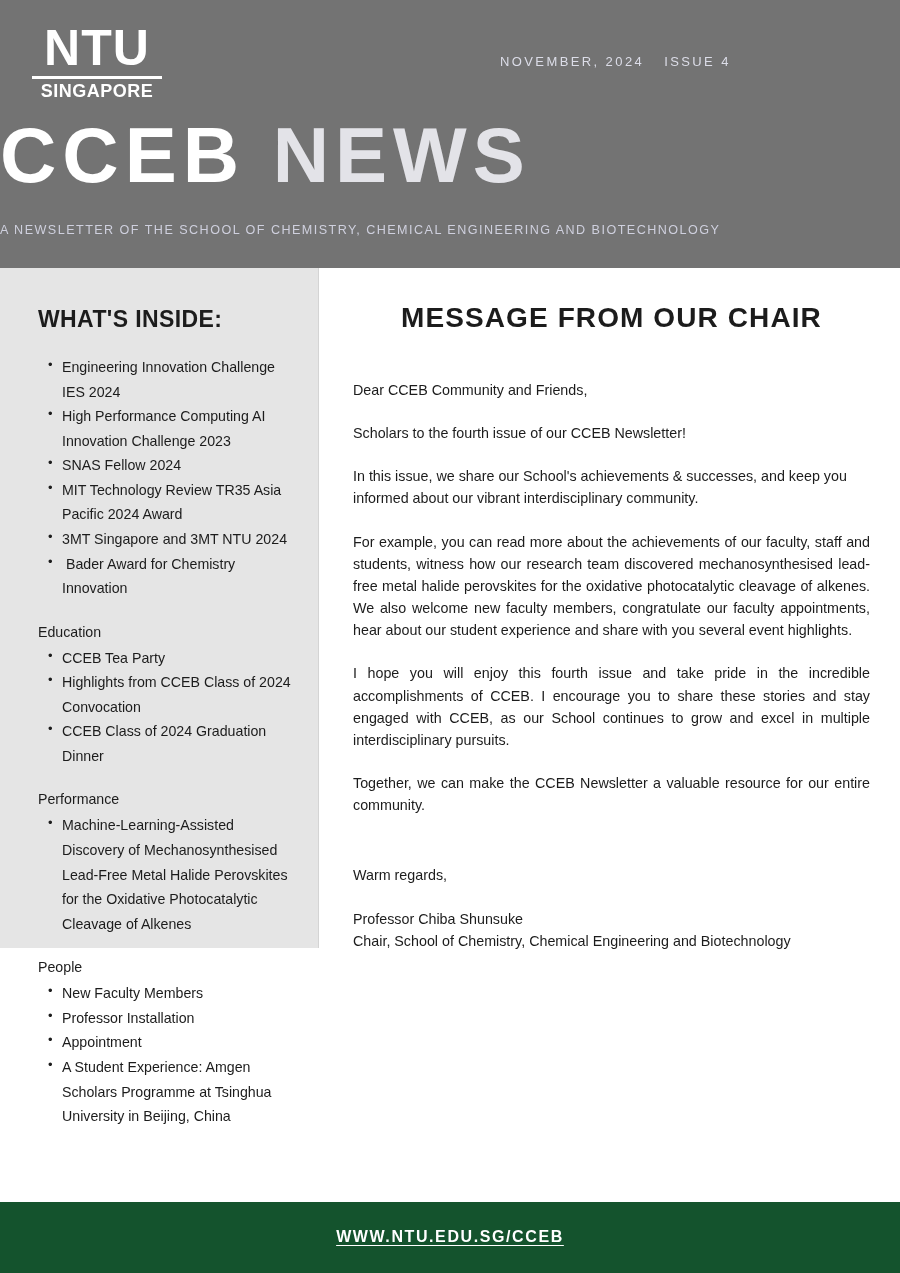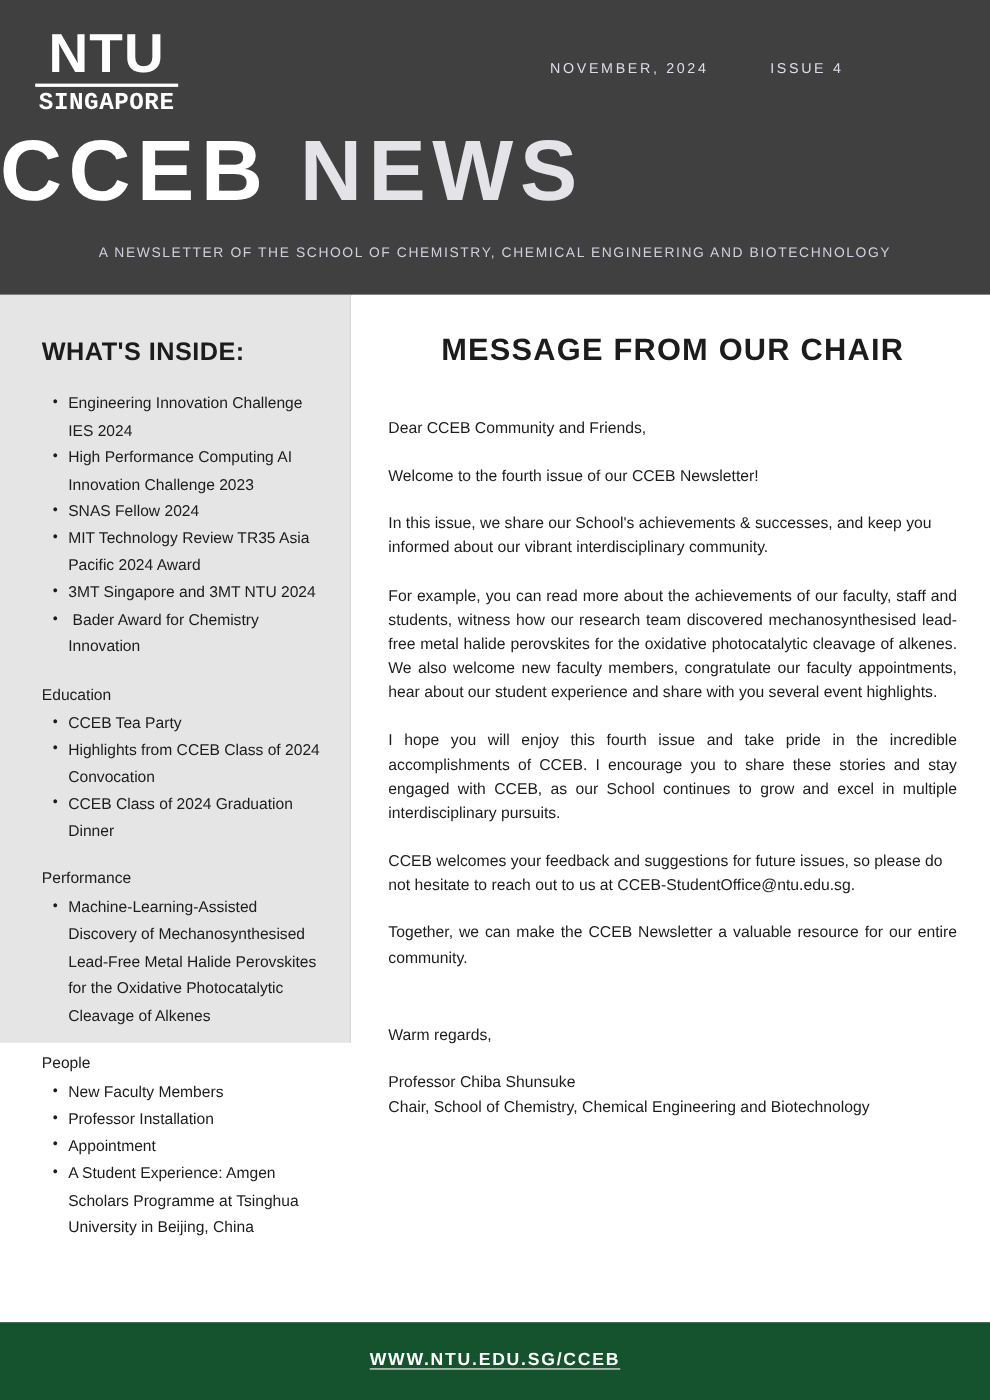"NTU" .header { background: #404040 -> #737373 }
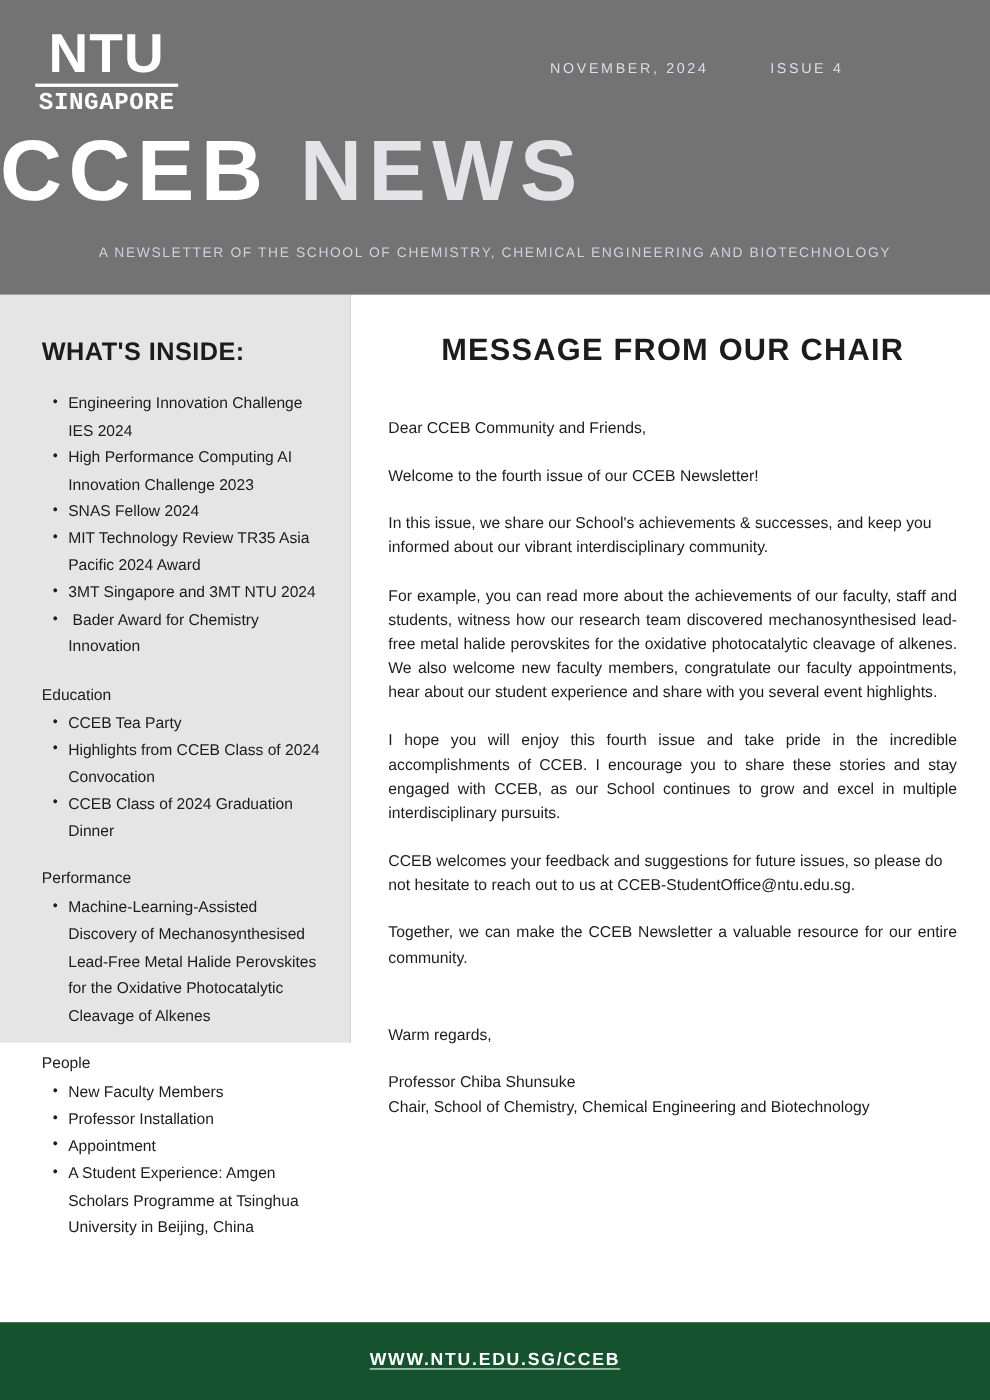"NOVEMBER, 2024" .meta { gap: 56px -> 20px }
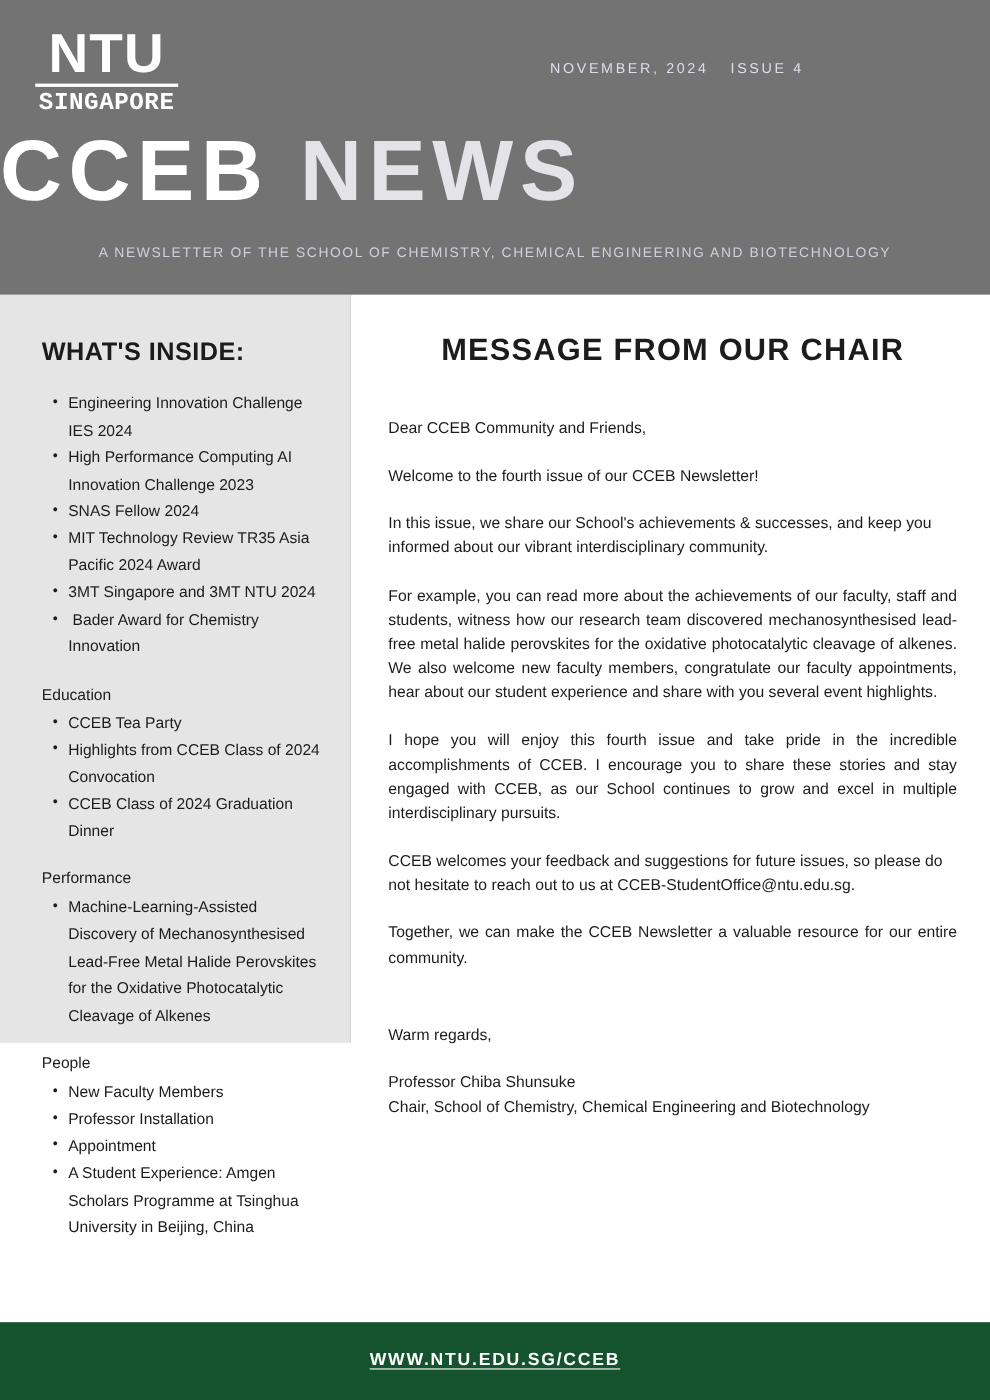"SINGAPORE" .logo-sg { font-family: Liberation Mono, monospace -> none; font-size: 22px -> 18px }
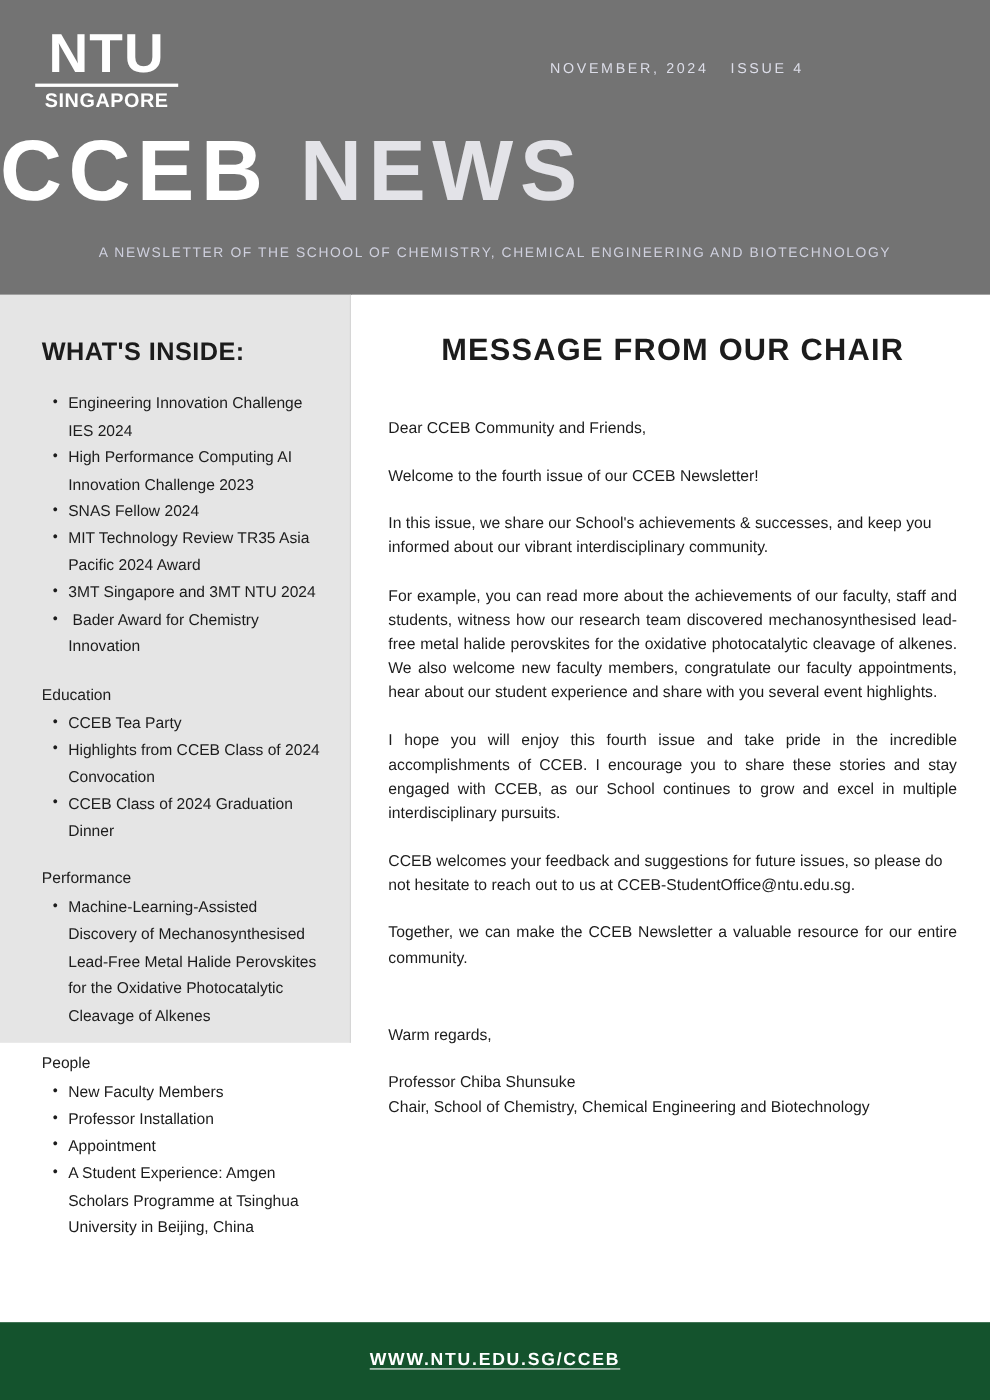"A NEWSLETTER OF THE SCHOOL" .subtitle { text-align: center -> left }
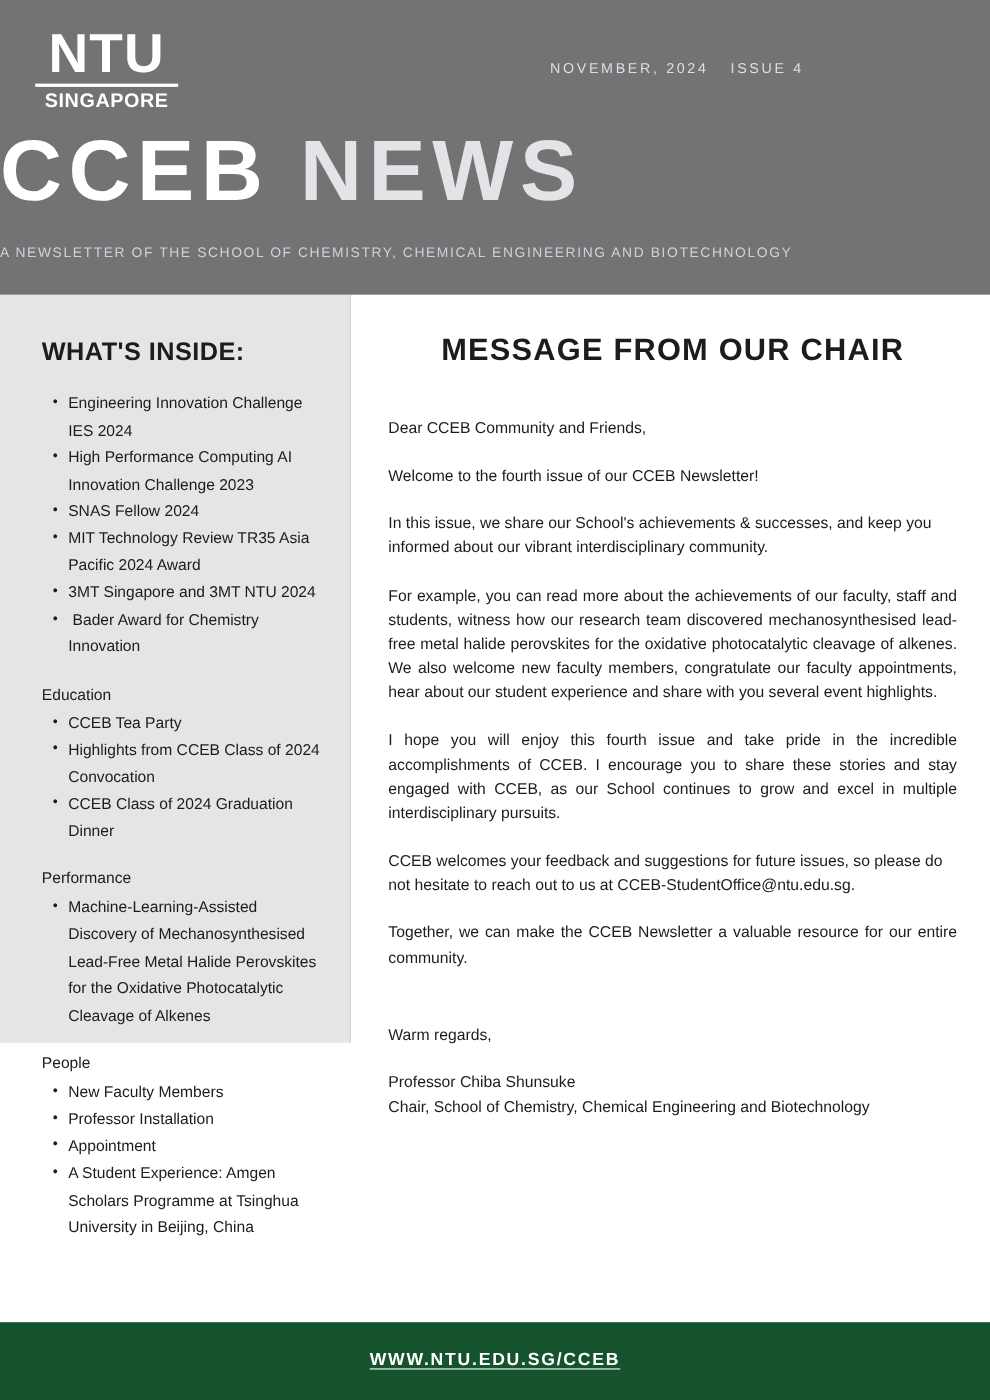"Welcome to the fourth issue" p.para { text: Welcome -> Scholars }
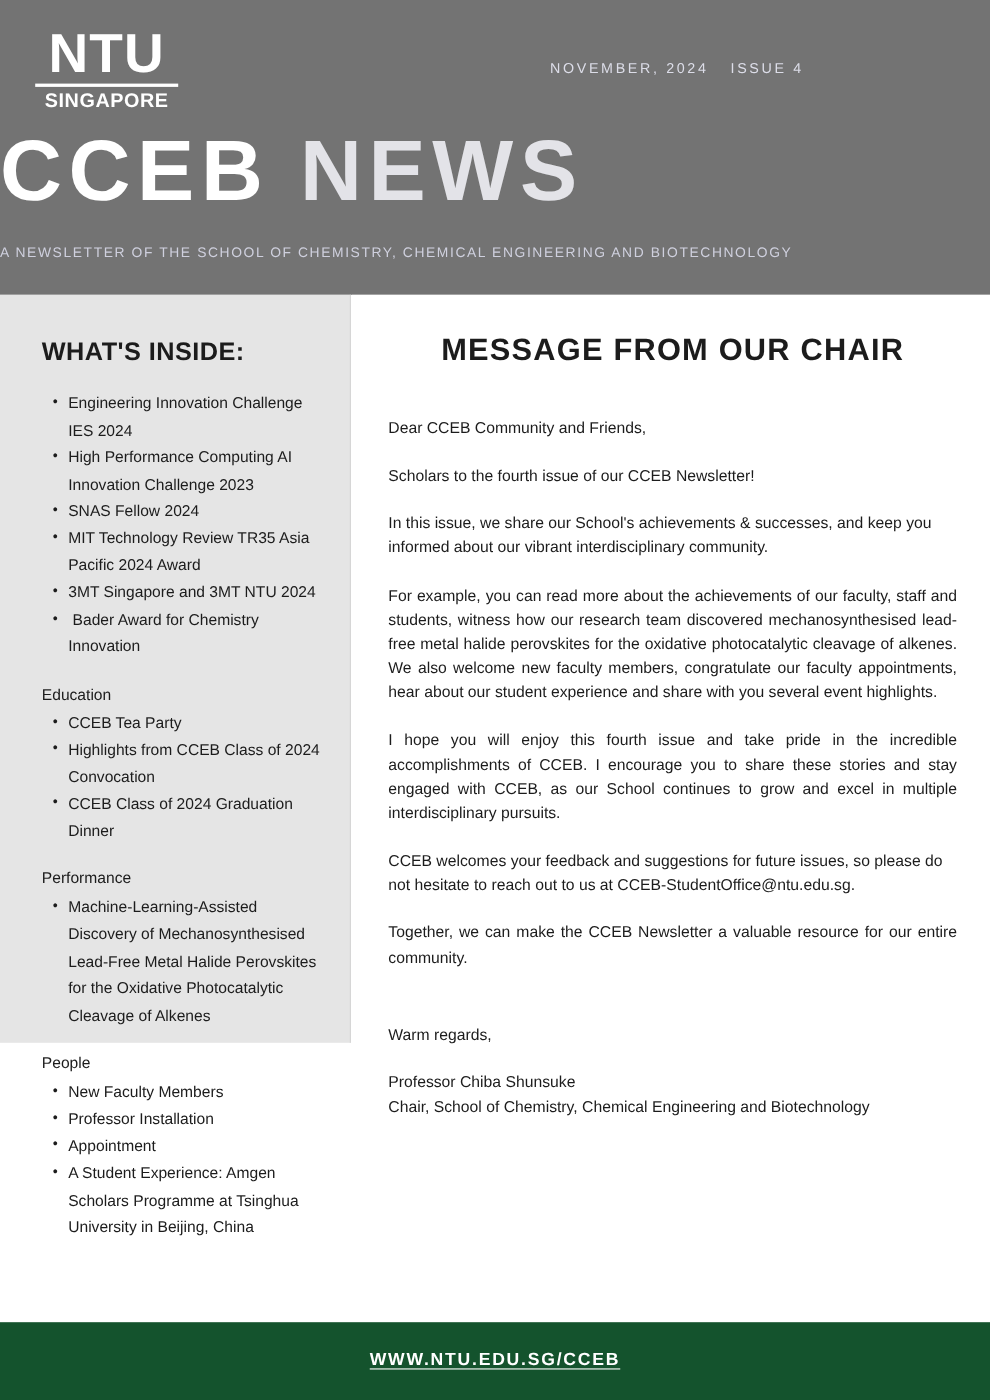"CCEB welcomes your feedback and" p.para { html: <p>CCEB welcomes your feedback and suggestions for future issues, so please do not hesitate to reach out to us at CCEB-StudentOffice@ntu.edu.sg.</p> -> none }
